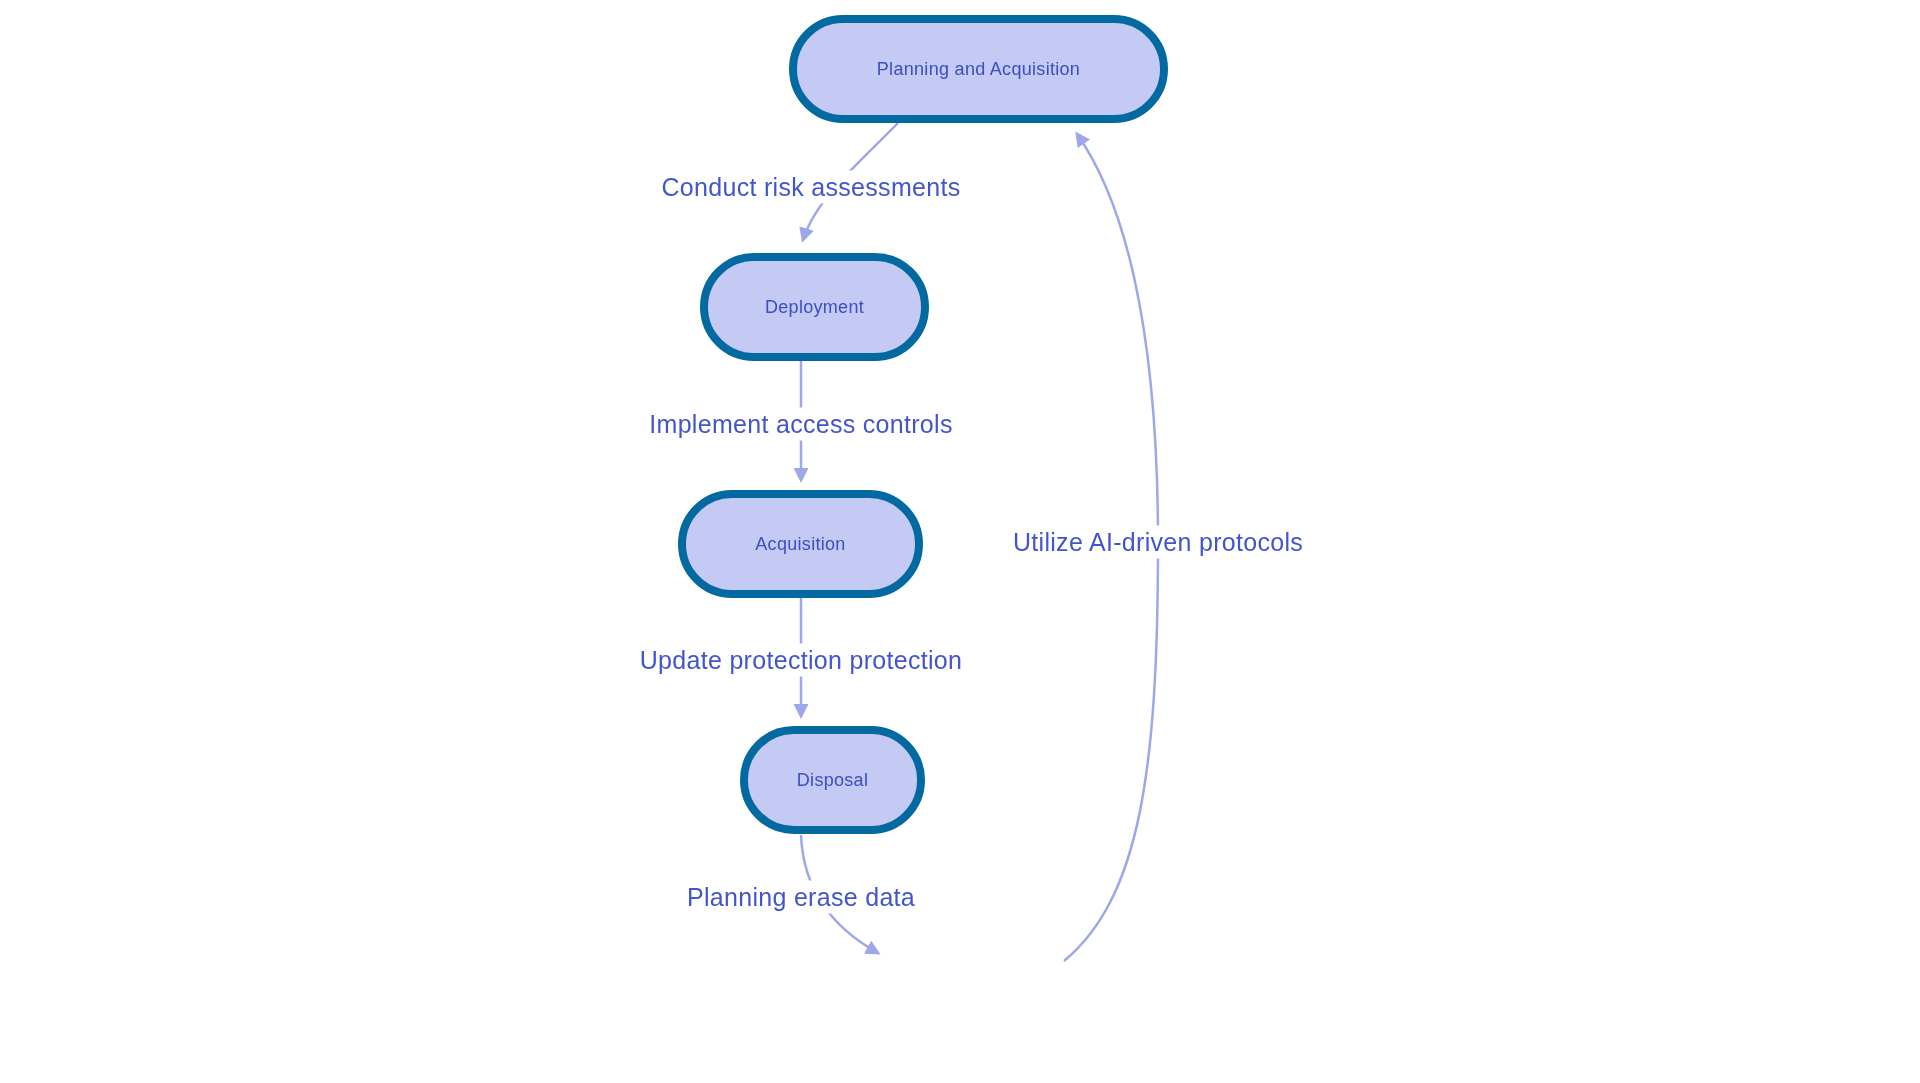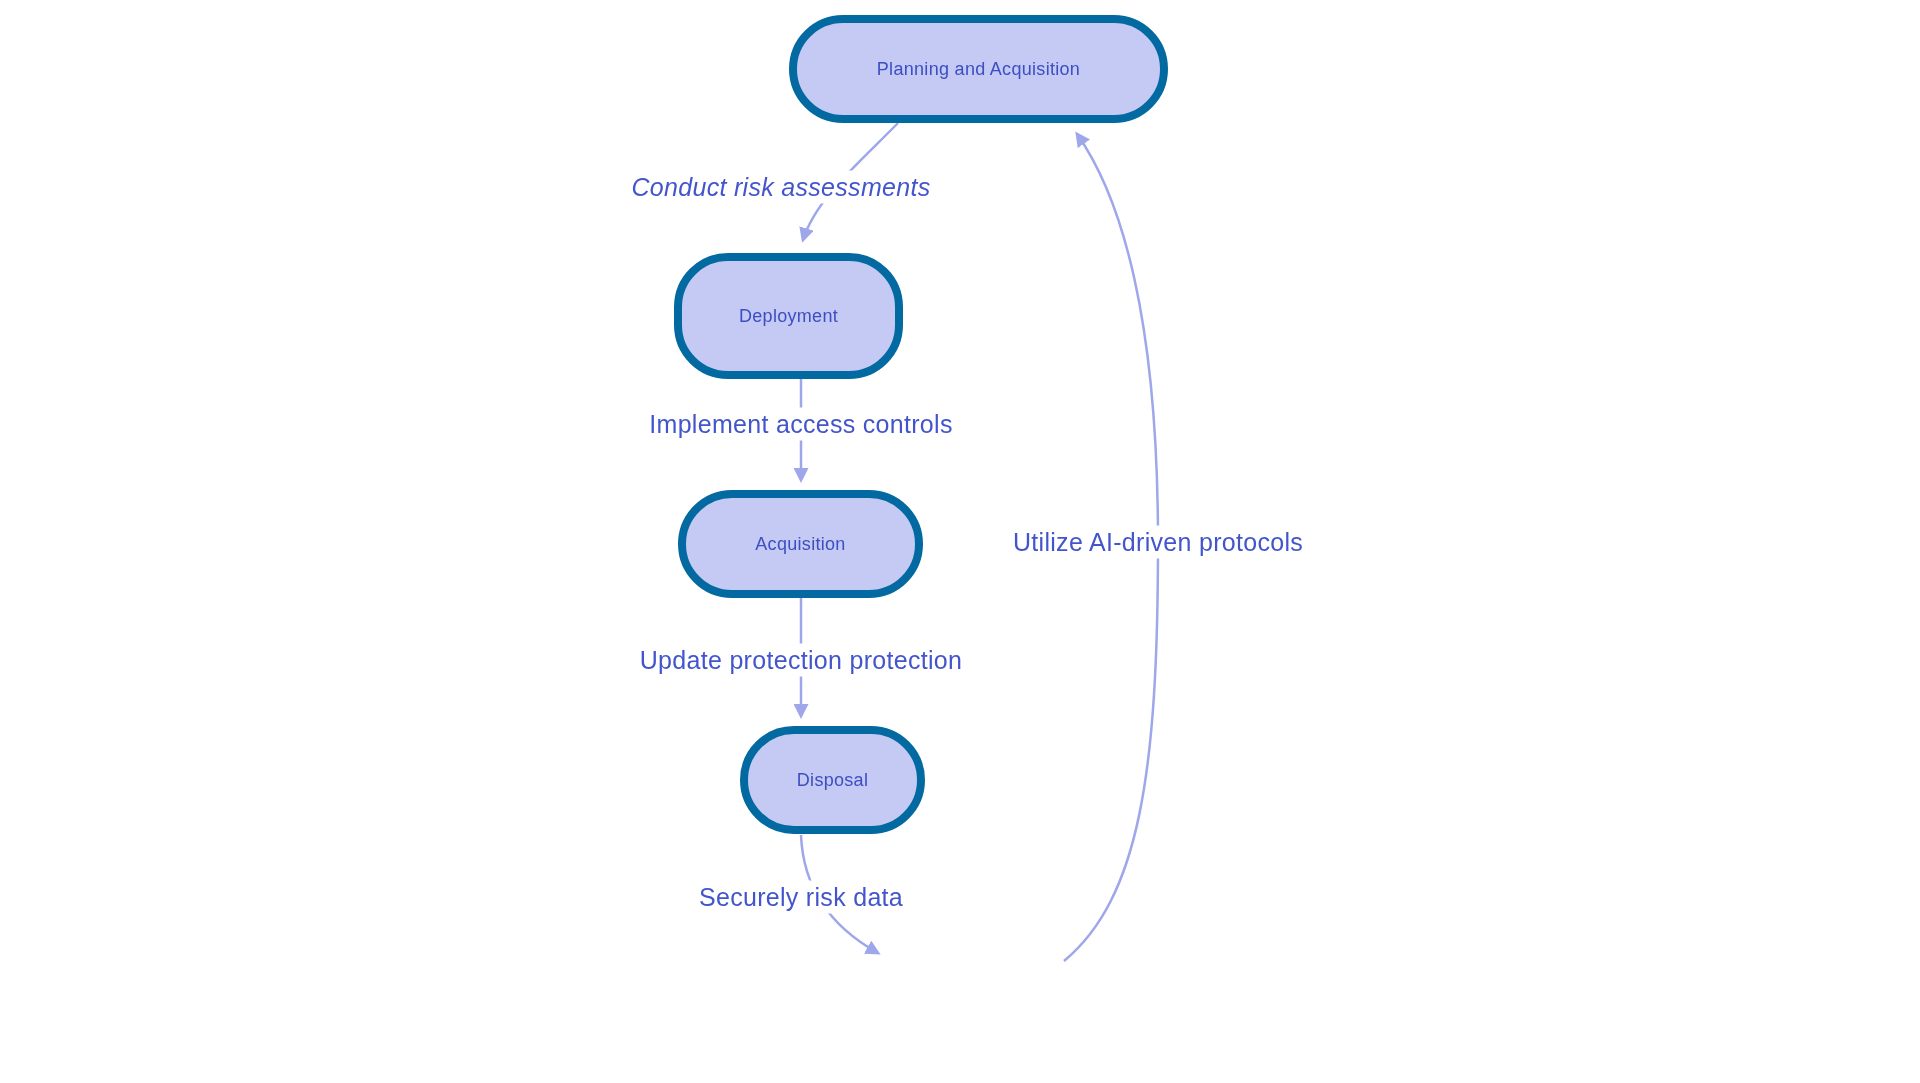"Conduct risk assessments" div.edge-label { font-style: italic -> none; left: 781px -> 811px }
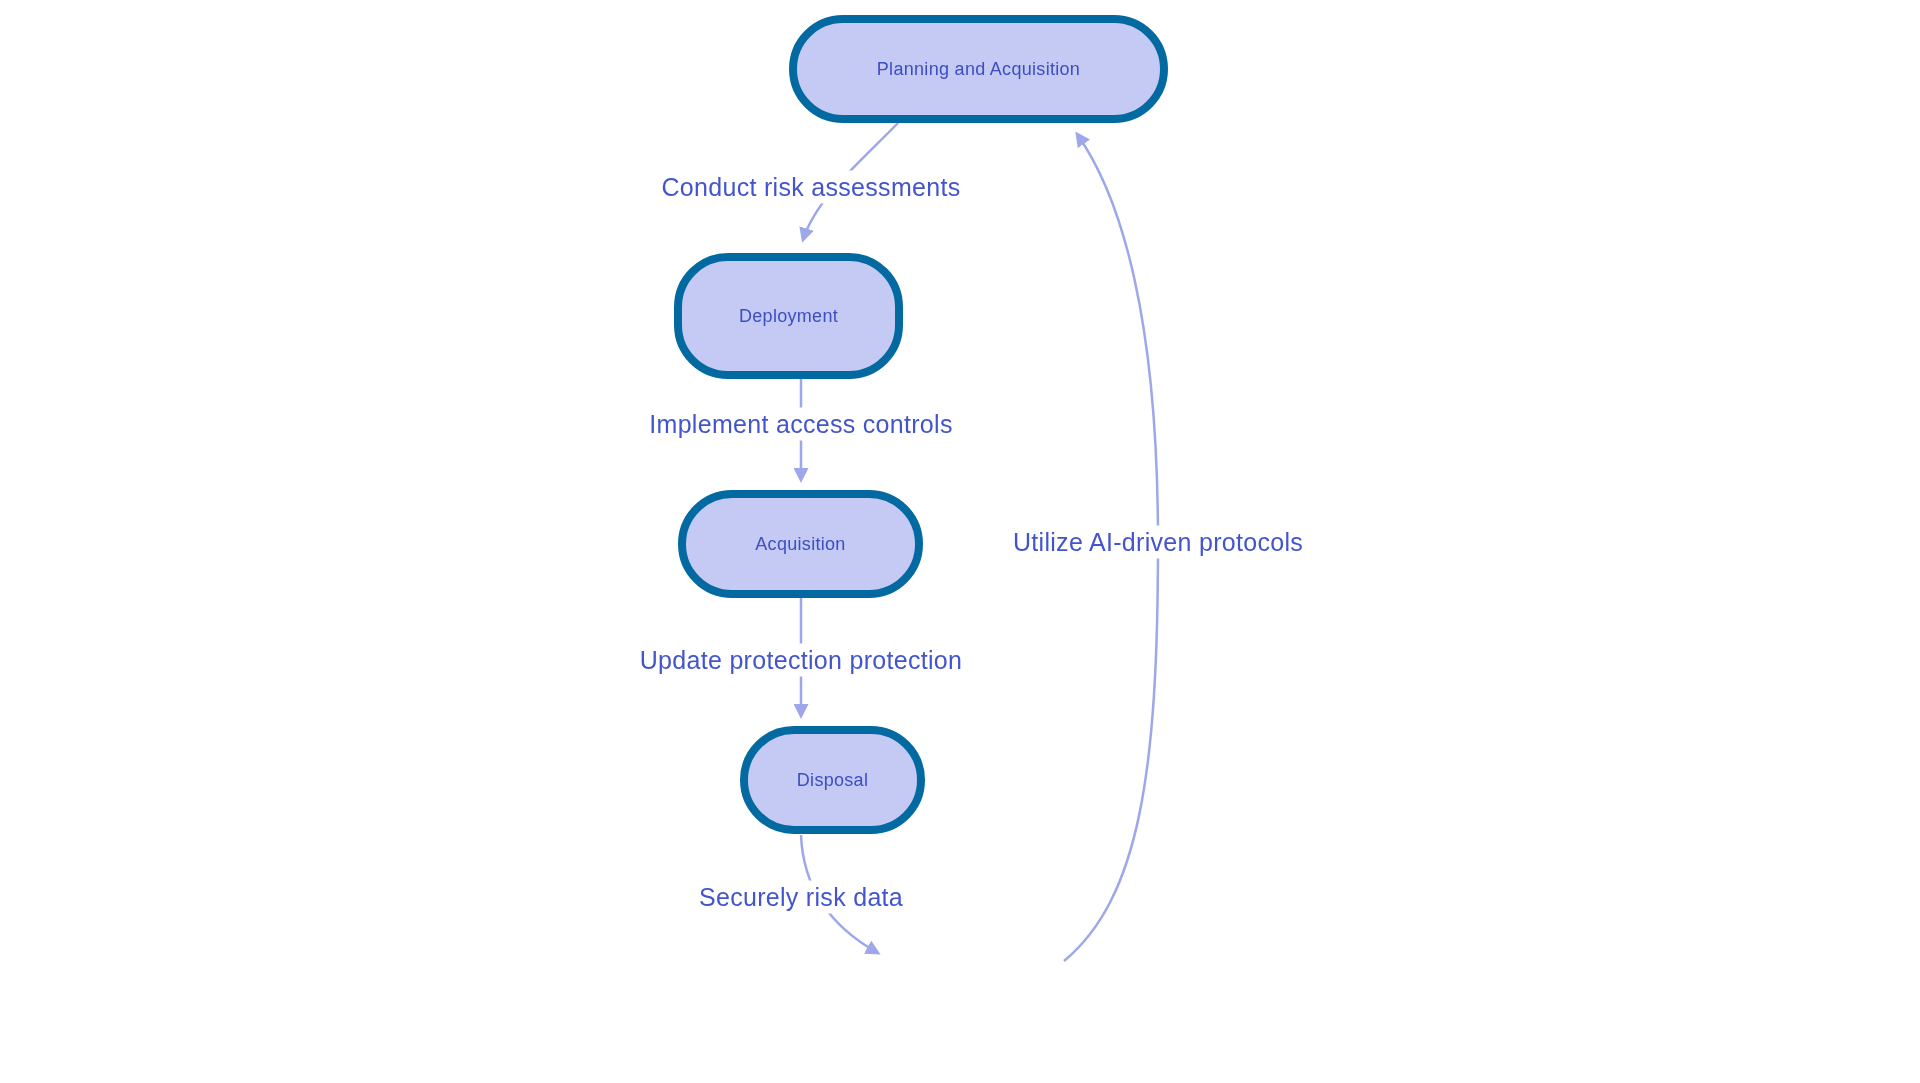"Deployment" div.node { height: 126px -> 108px; left: 674px -> 700px }
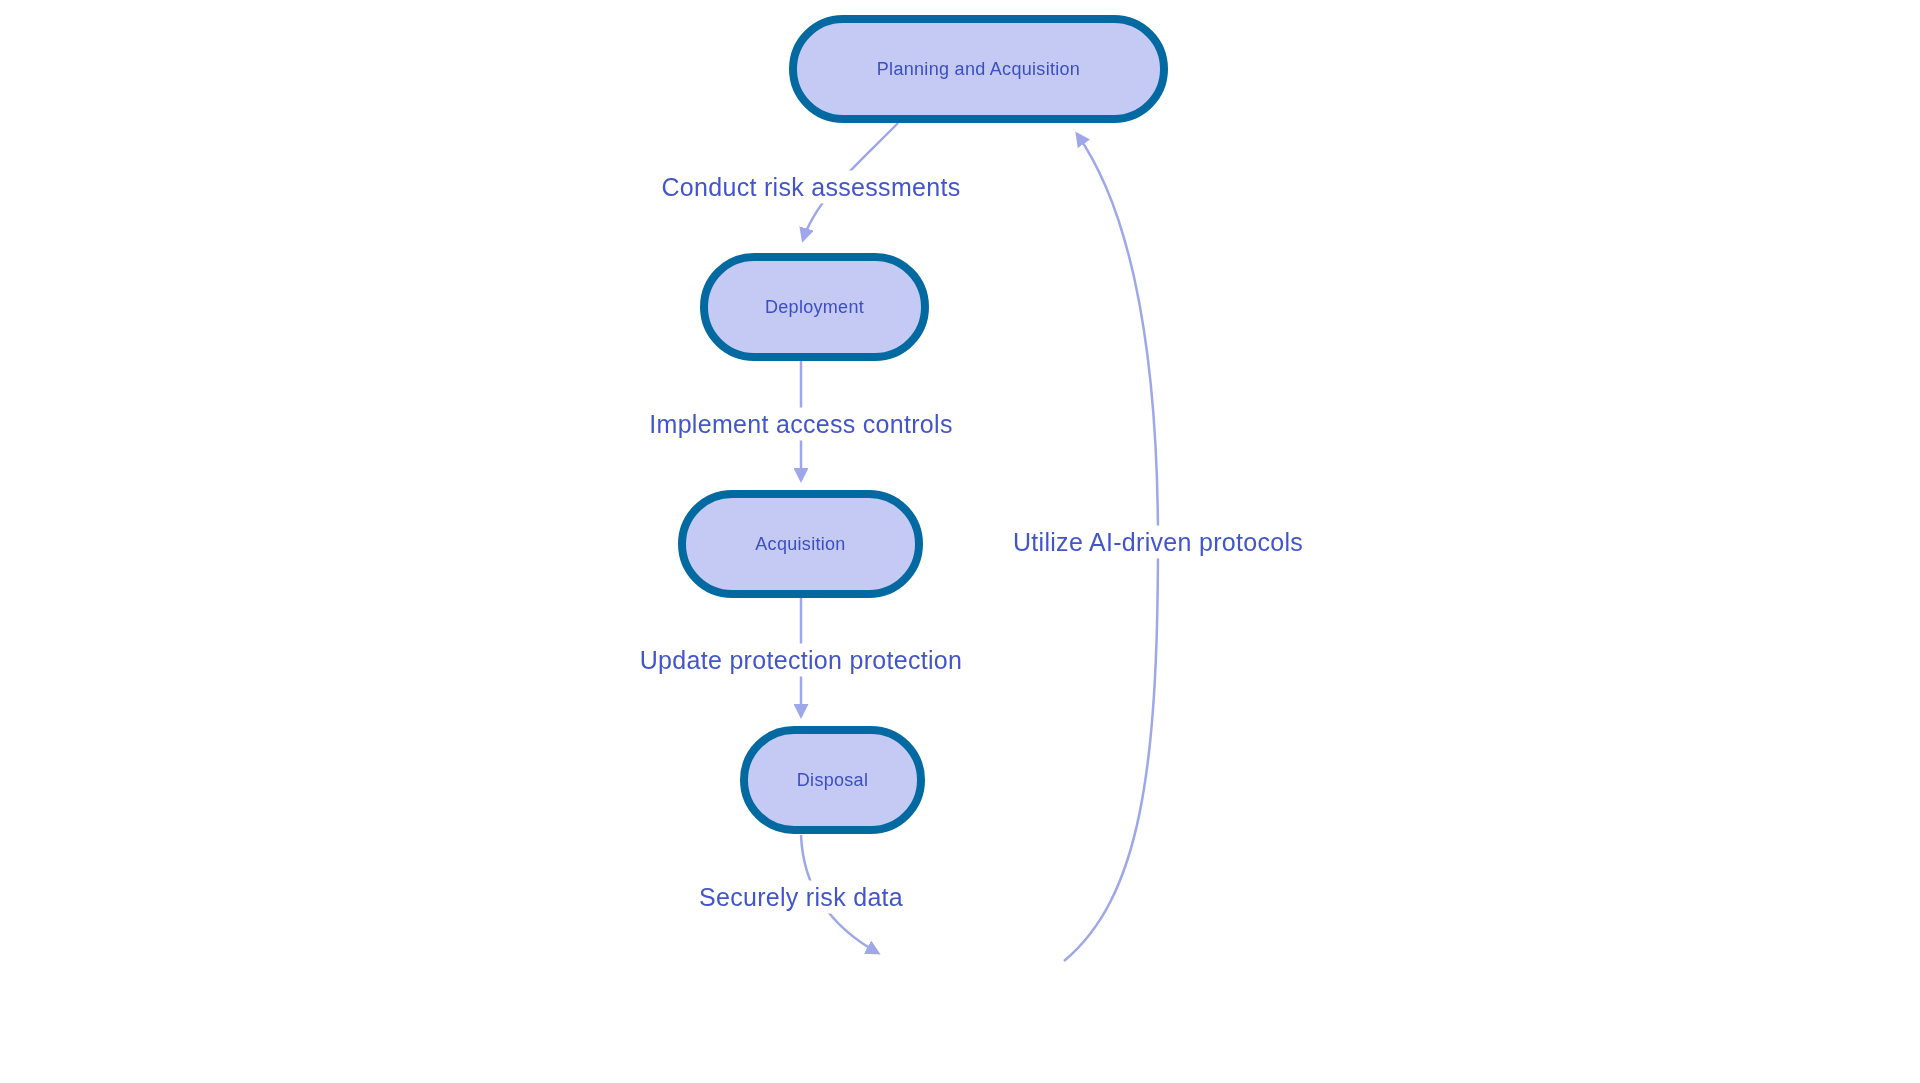"Securely risk data" div.edge-label { text: Securely risk -> Planning erase }
